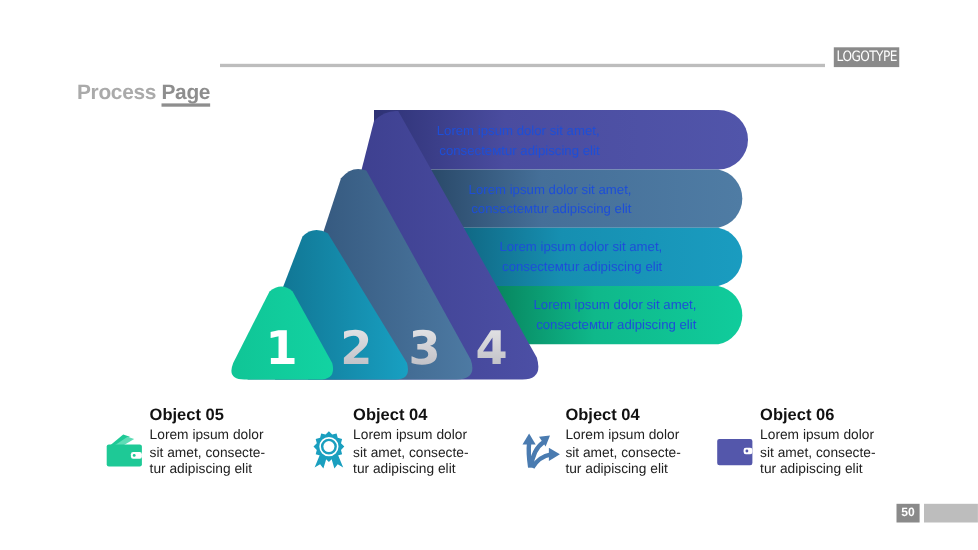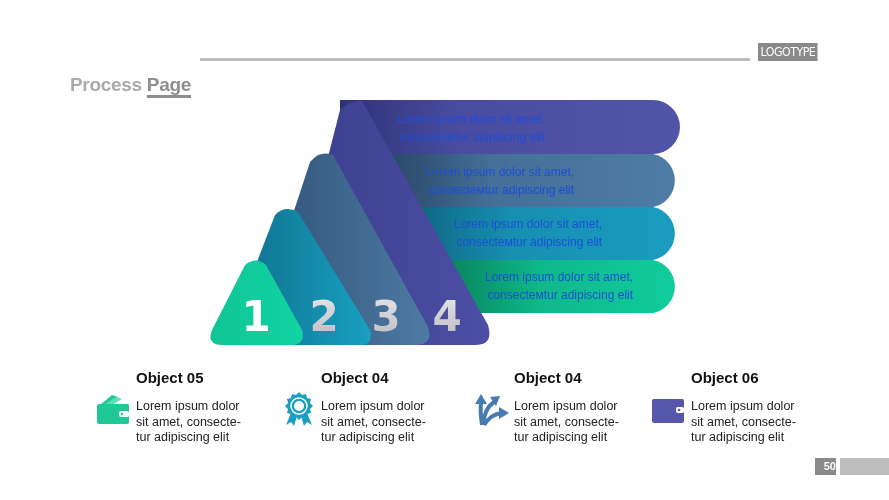"Lorem ipsum dolor" .obj-desc { top: 30px -> 19px }
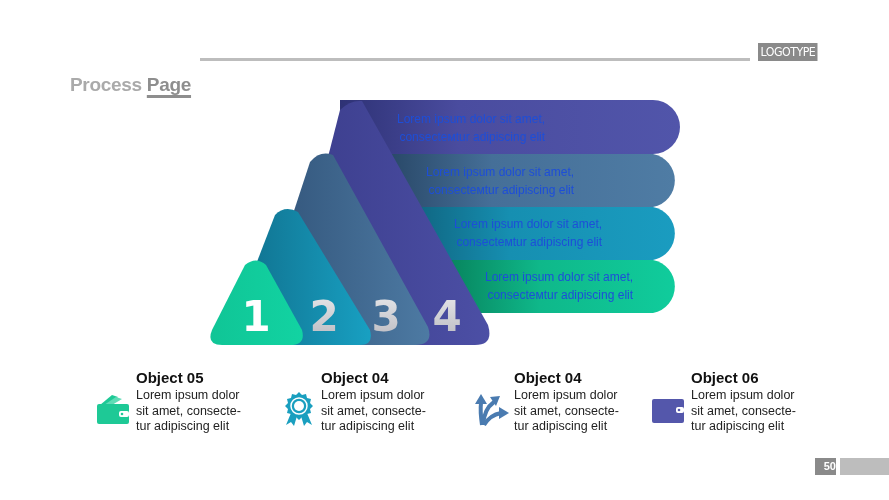"50" .page-num { text-align: right -> center }
